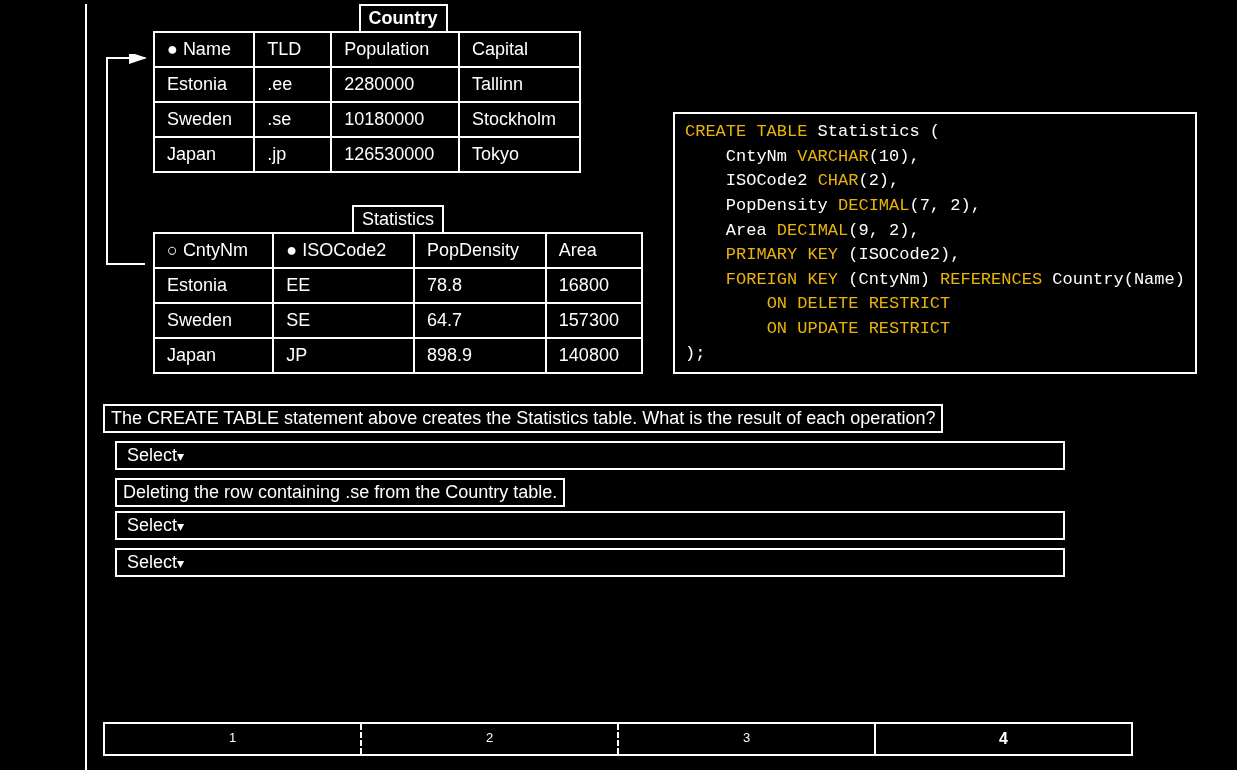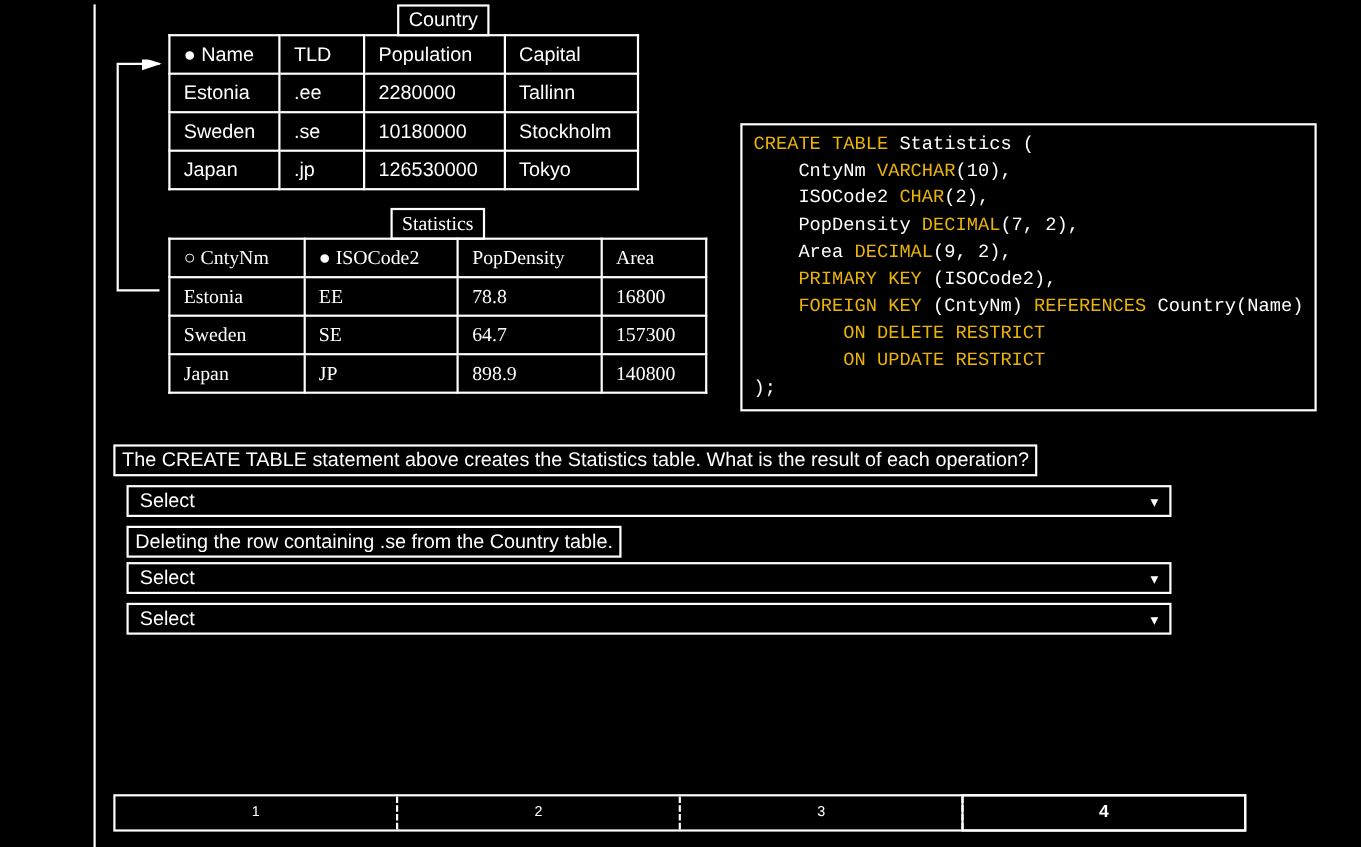"Country" div { font-weight: none -> bold }
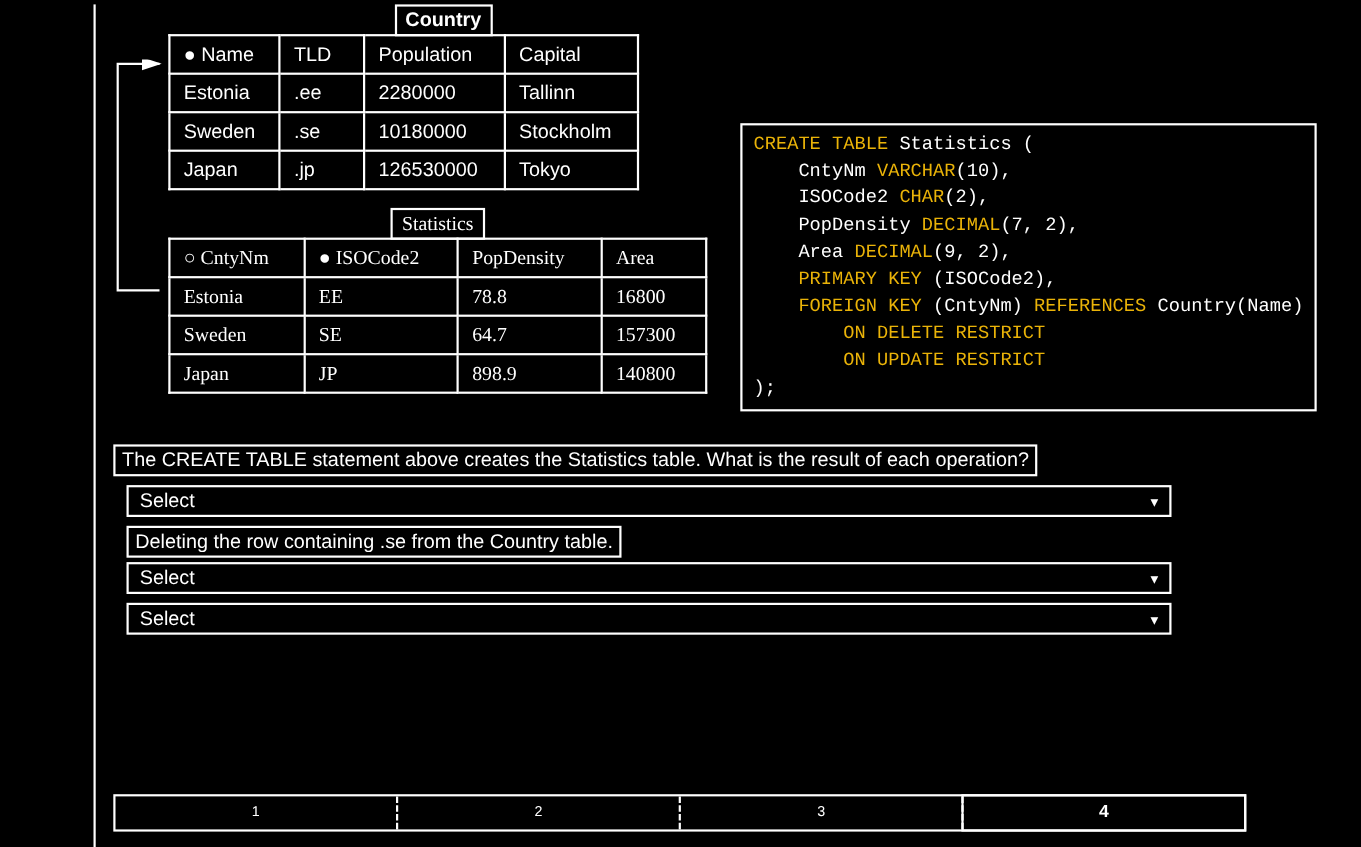"Statistics" div.section2 { font-family: Liberation Serif, serif -> none; margin-top: 16px -> 32px }
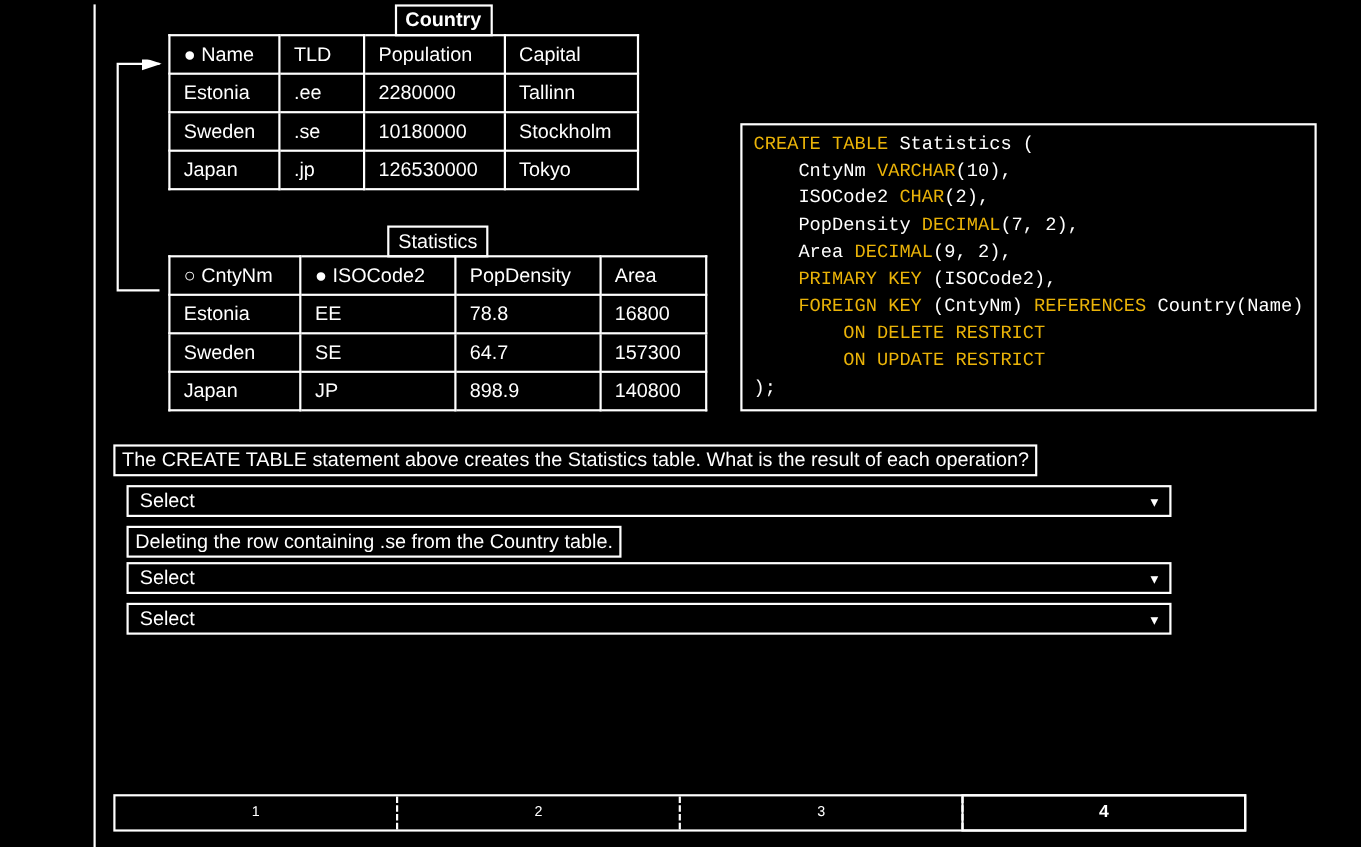"Select" .select { justify-content: space-between -> none }
